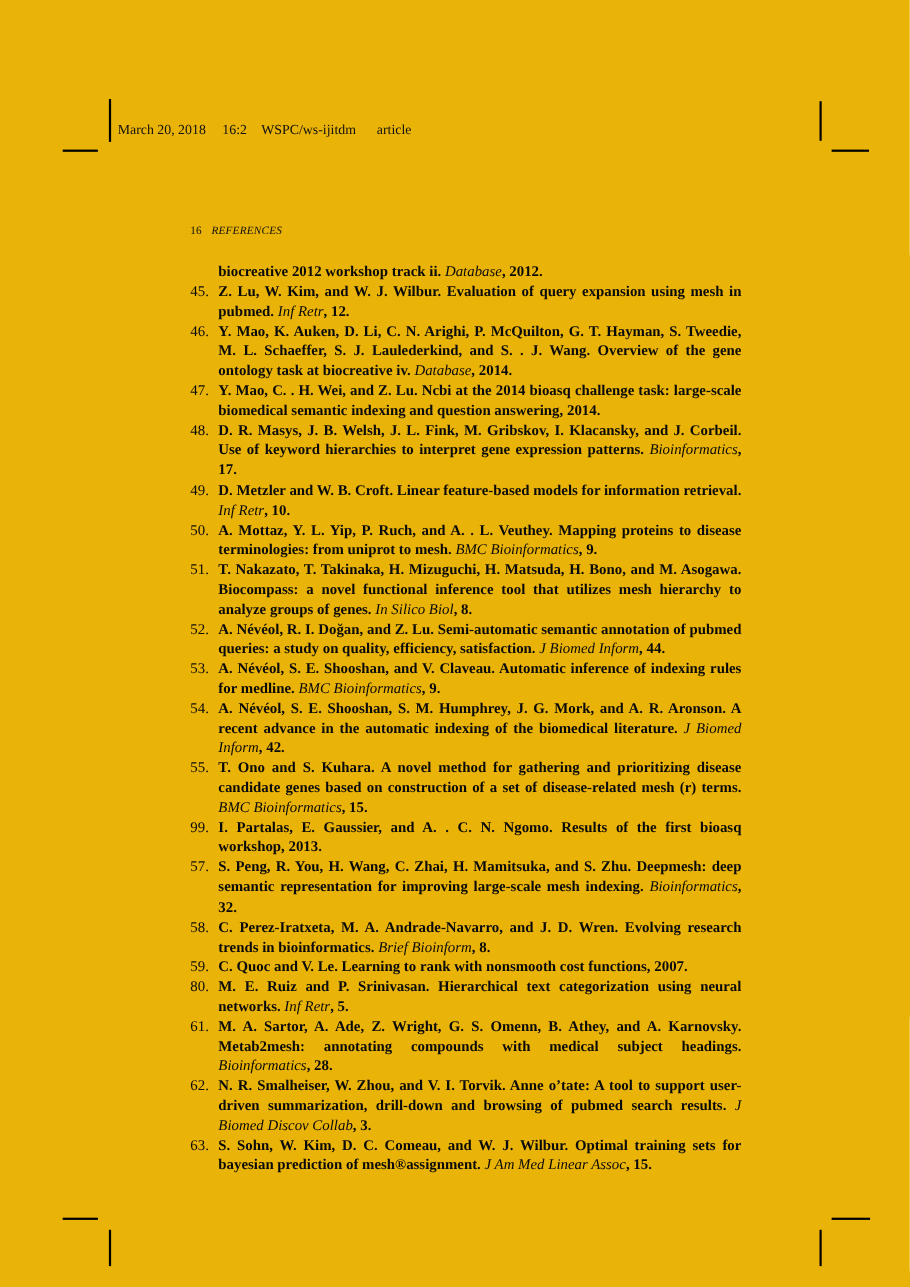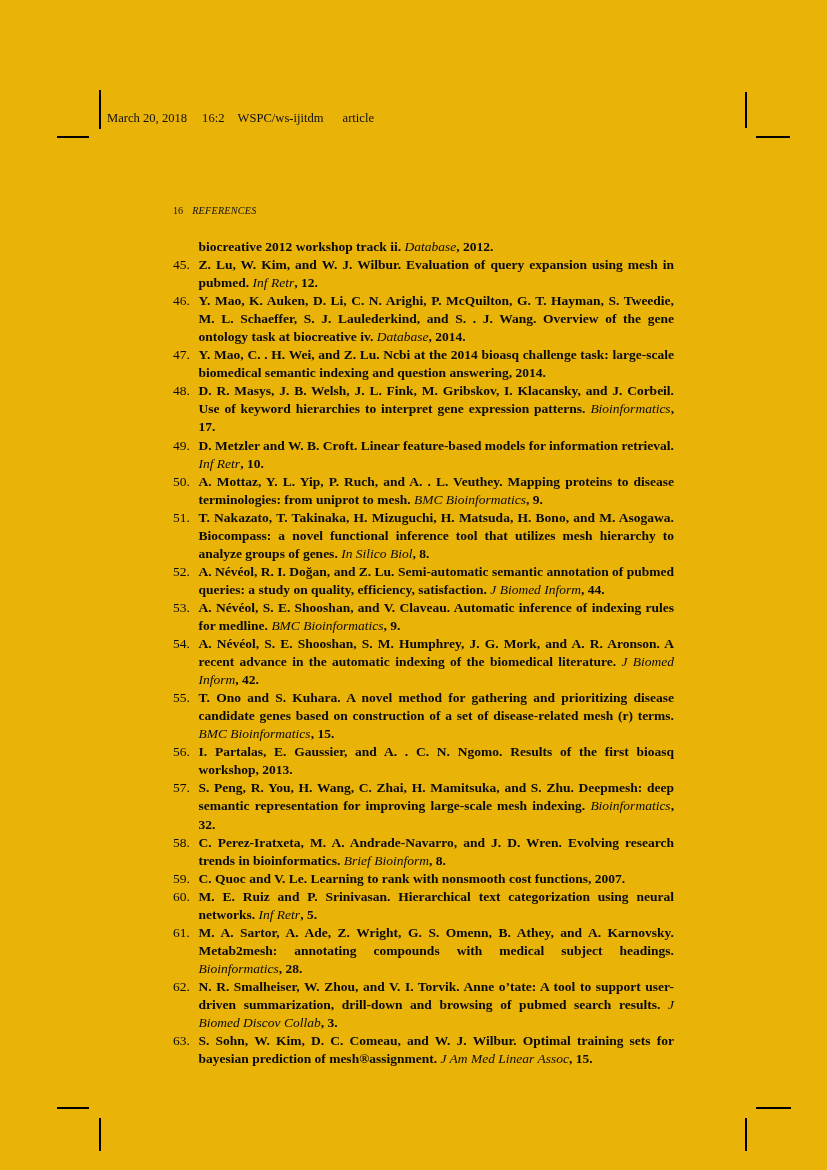"56." span.ref-num { text: 56 -> 99 }
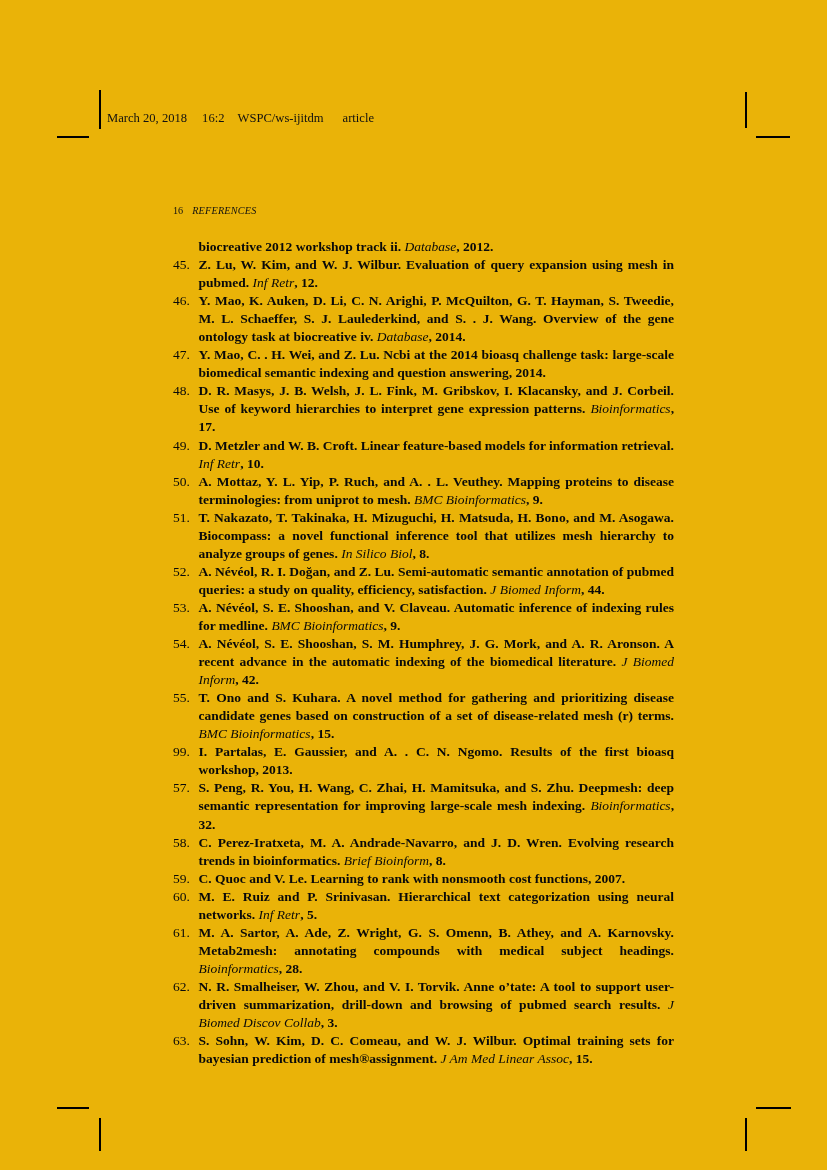"60." span.ref-num { text: 60 -> 80 }
